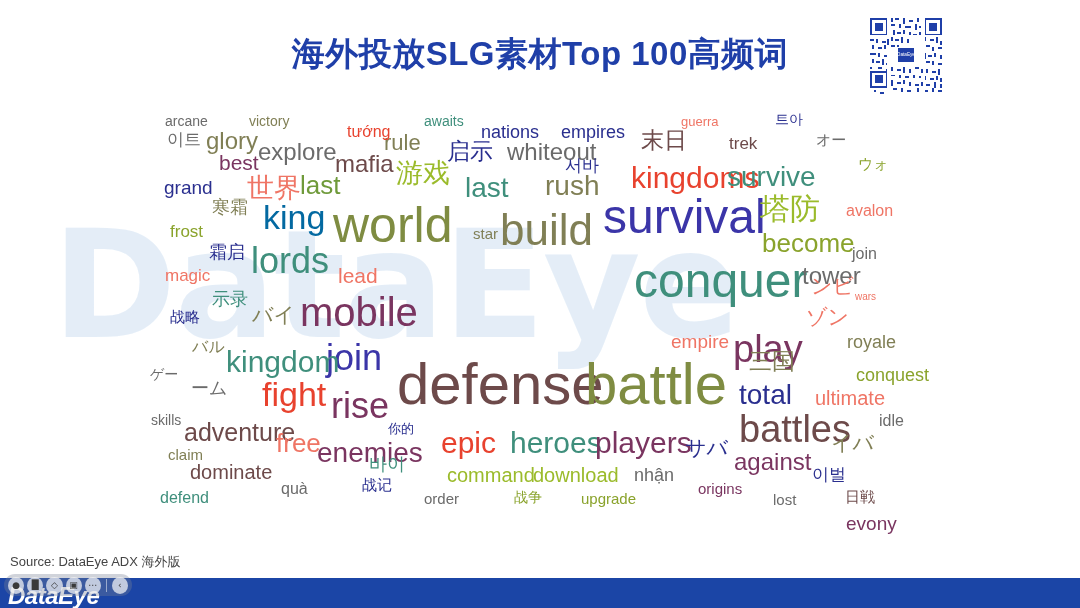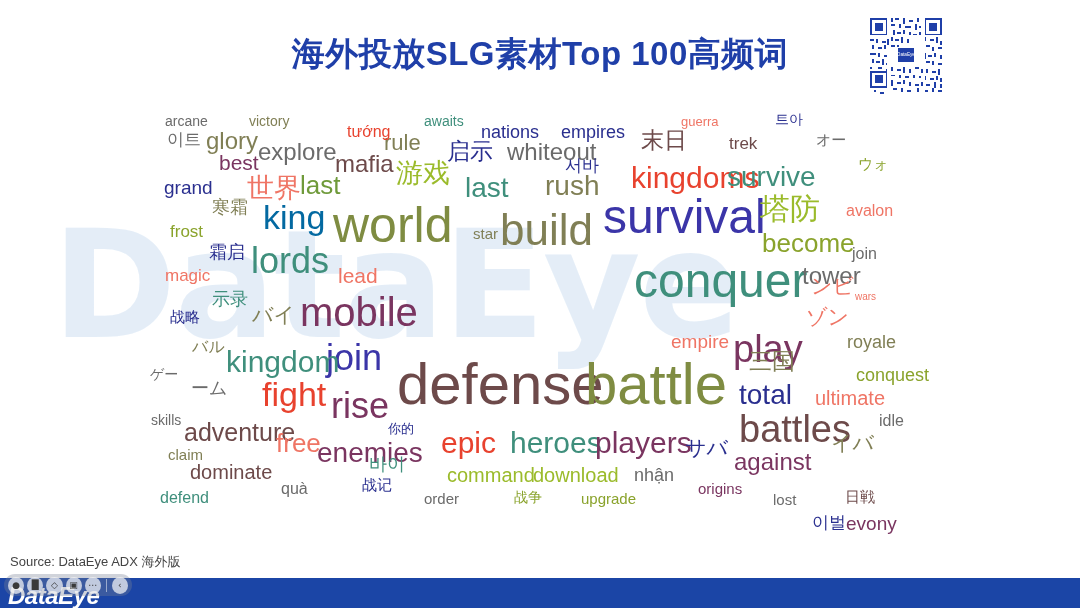"이벌" span.w { margin-top: 48px -> none }
